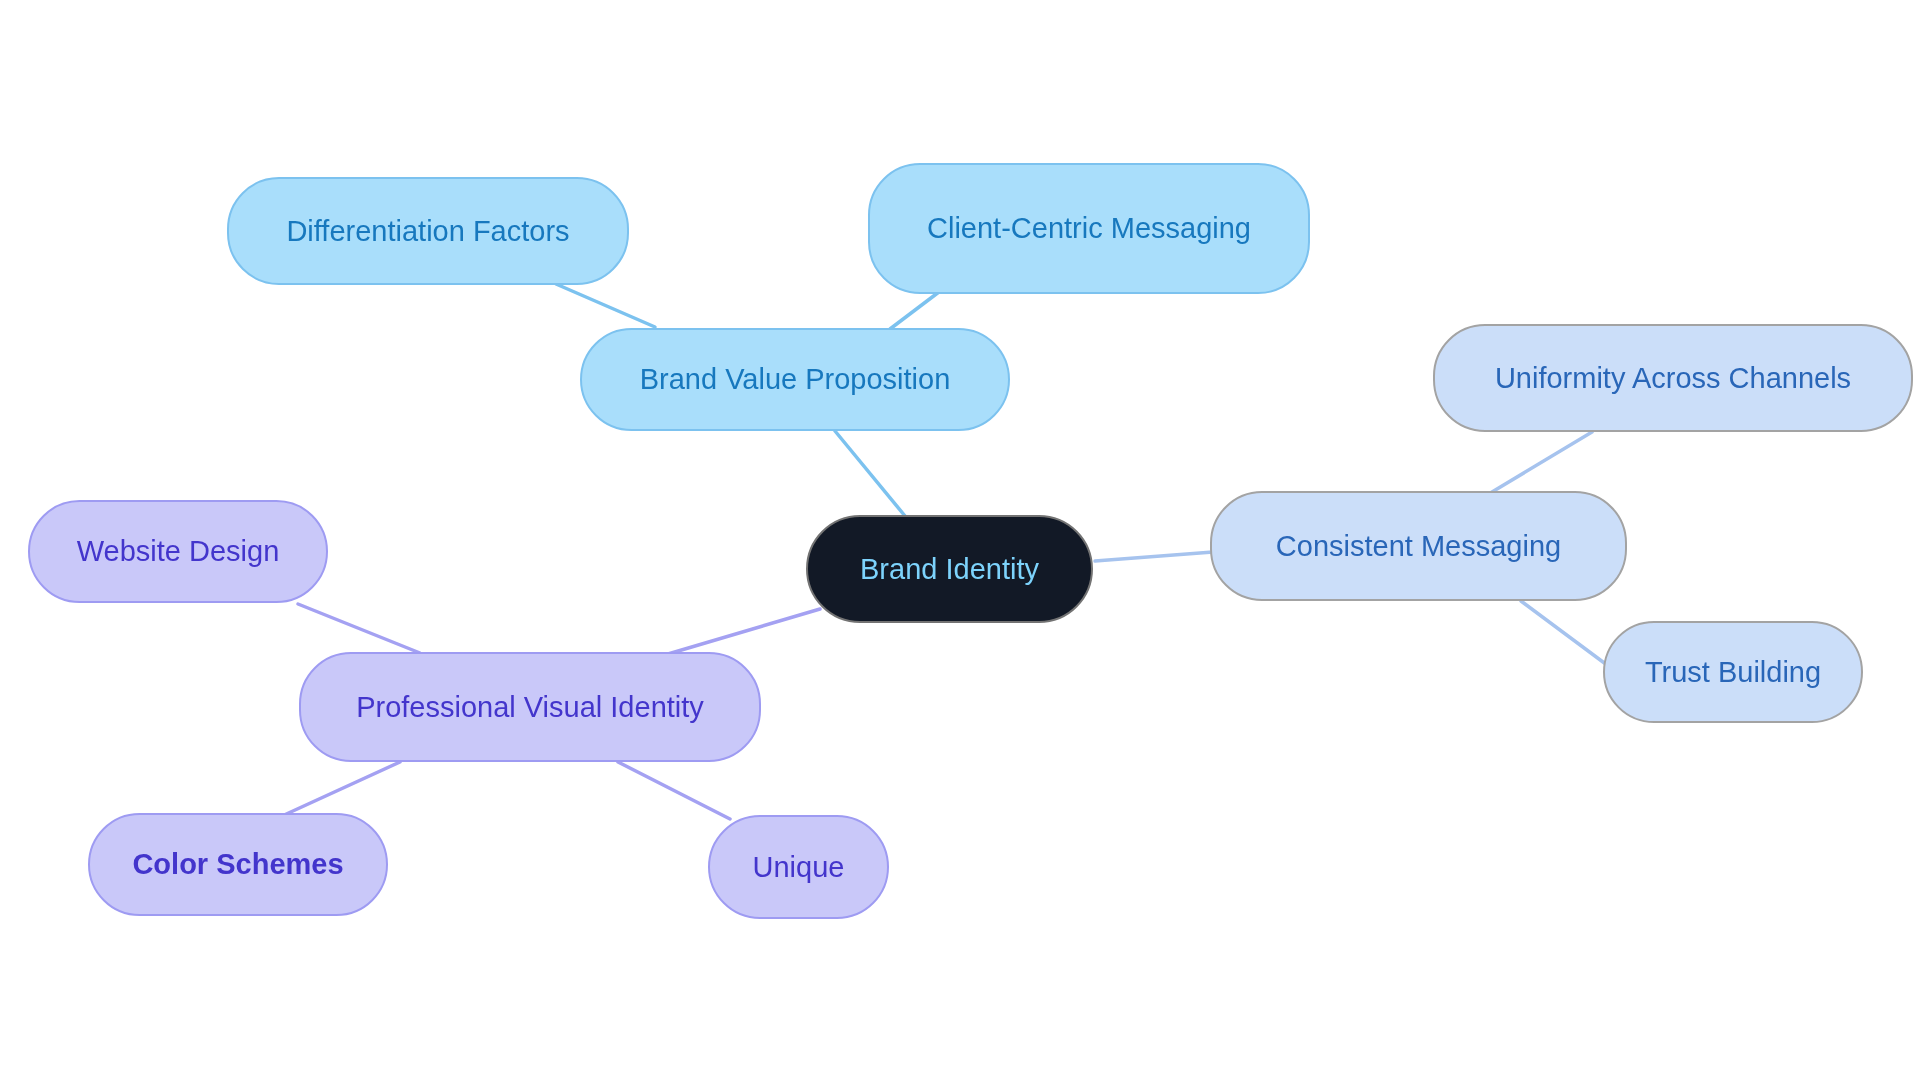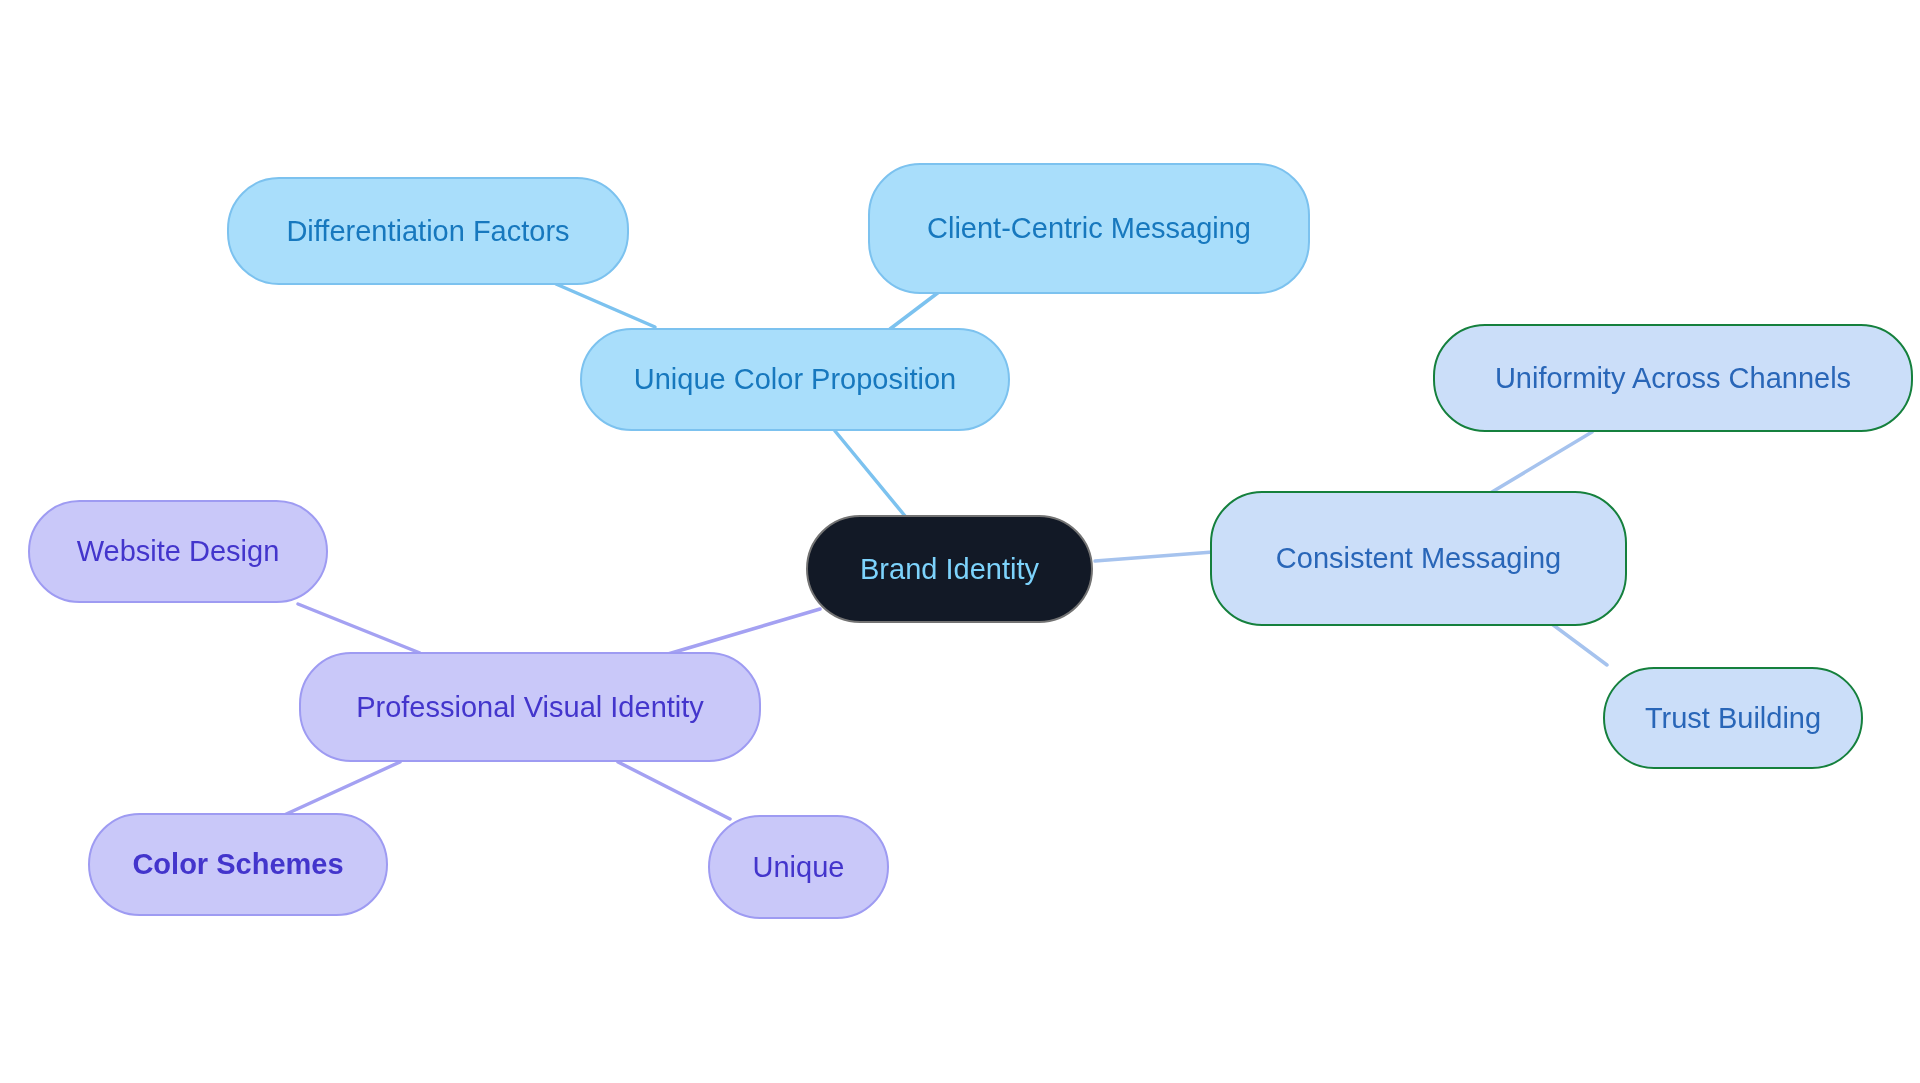"Unique Color Proposition" div.node { text: Unique Color -> Brand Value }
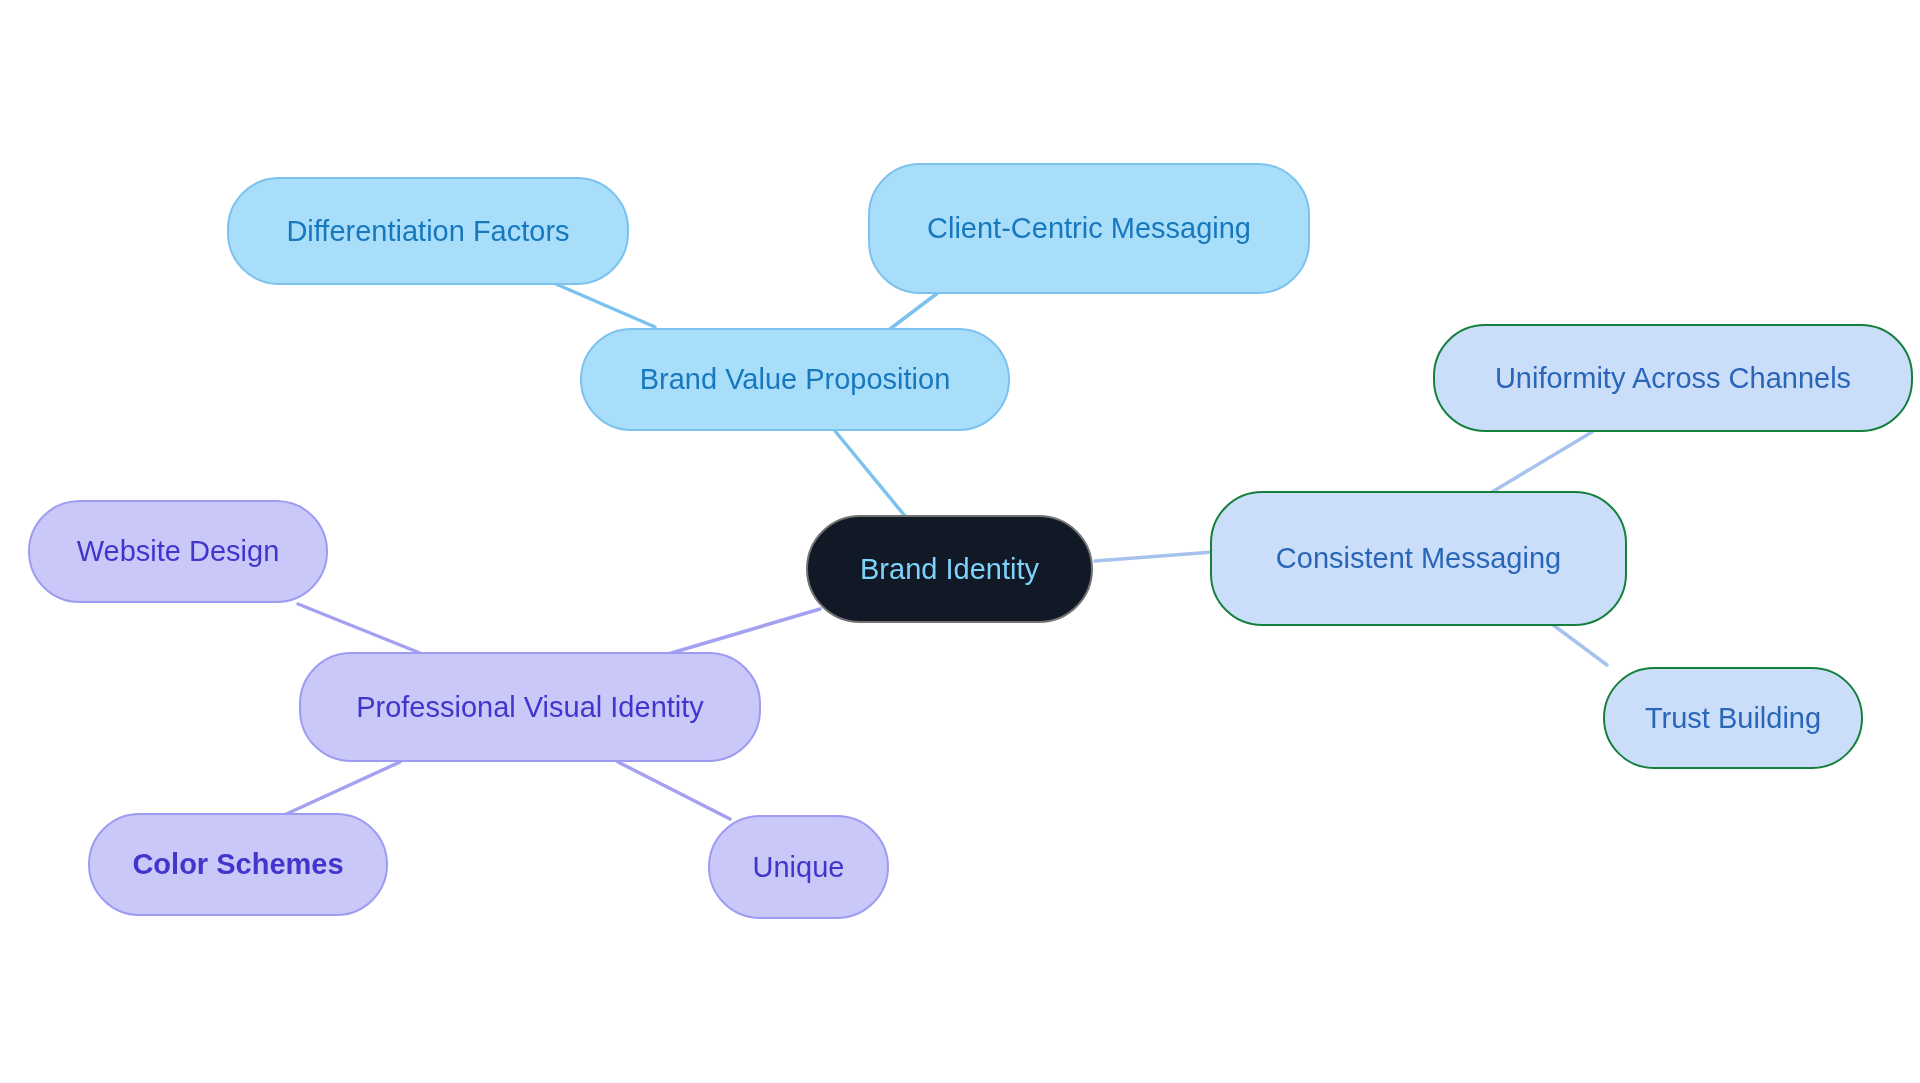"Uniformity Across Channels" .node.peri { border: 2px solid #15803d -> 2px solid #a3a3a3 }
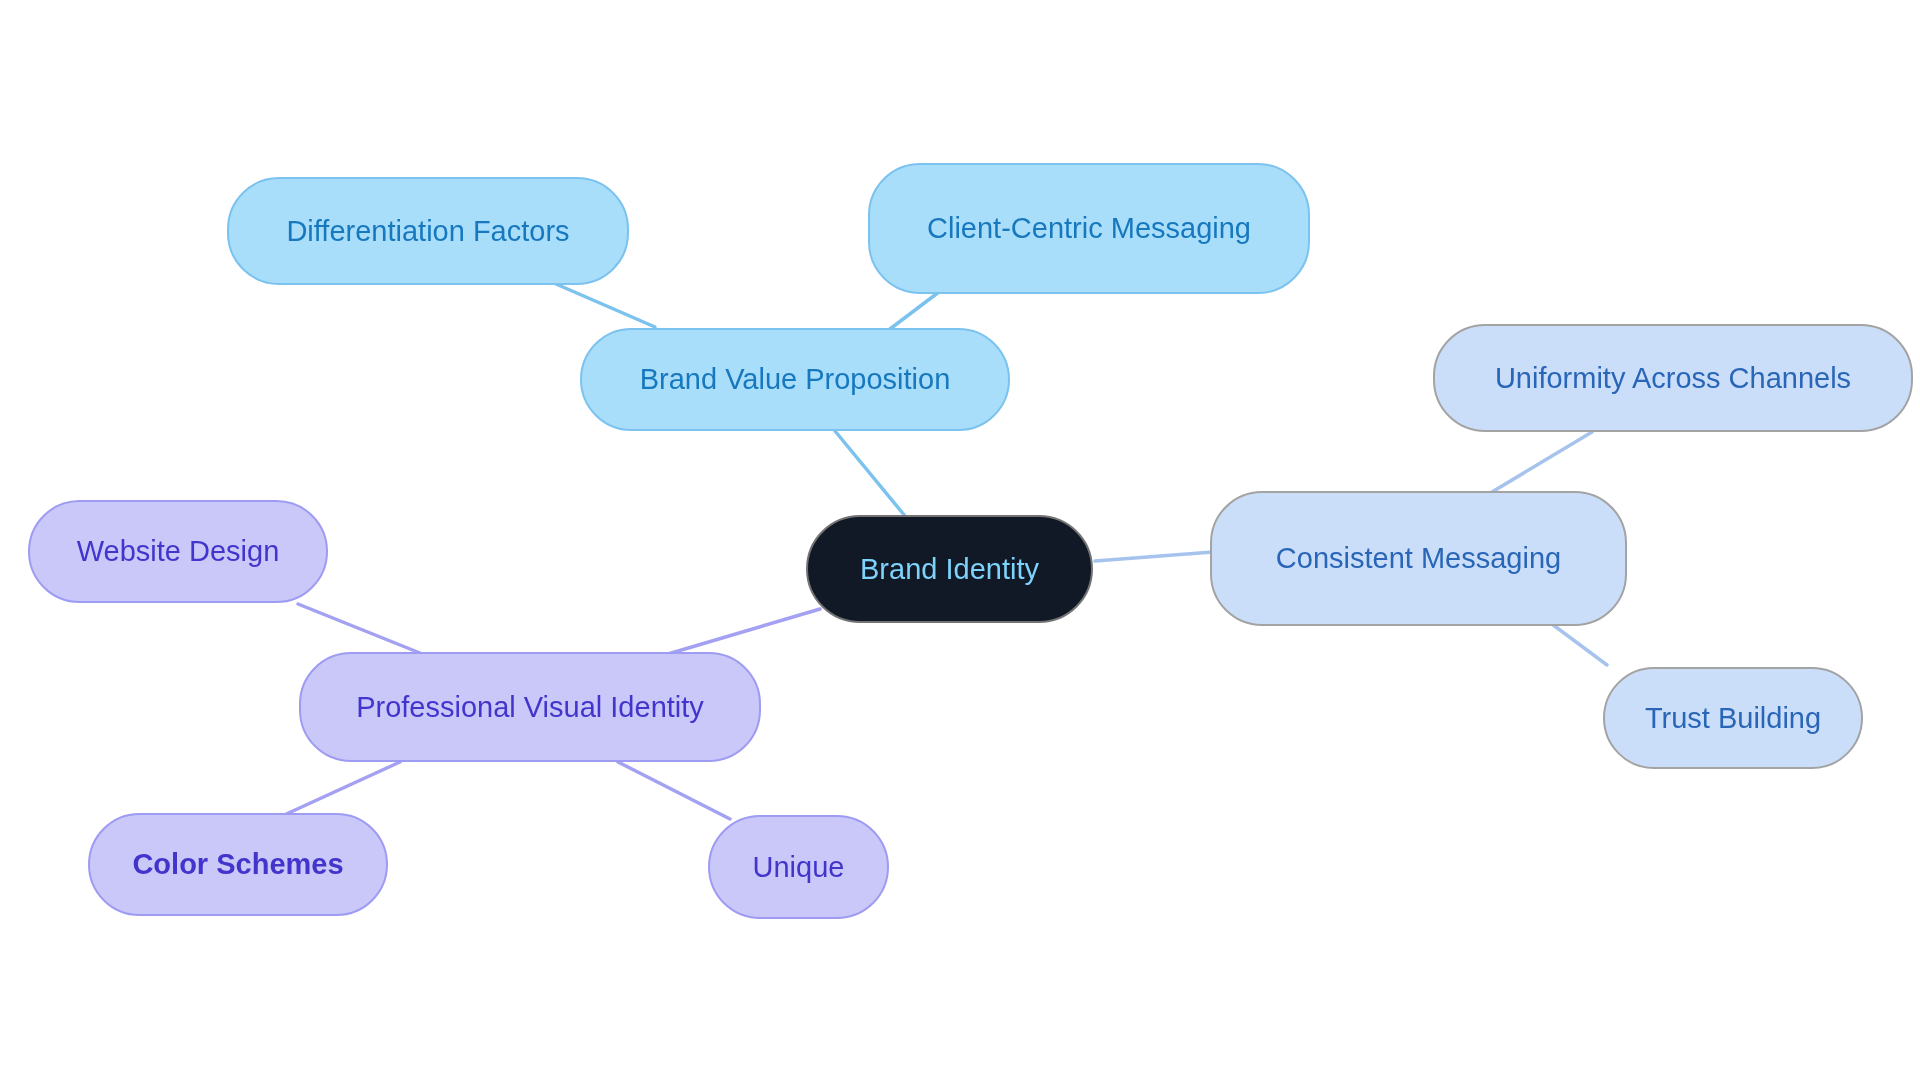"Consistent Messaging" div.node { height: 135px -> 110px }
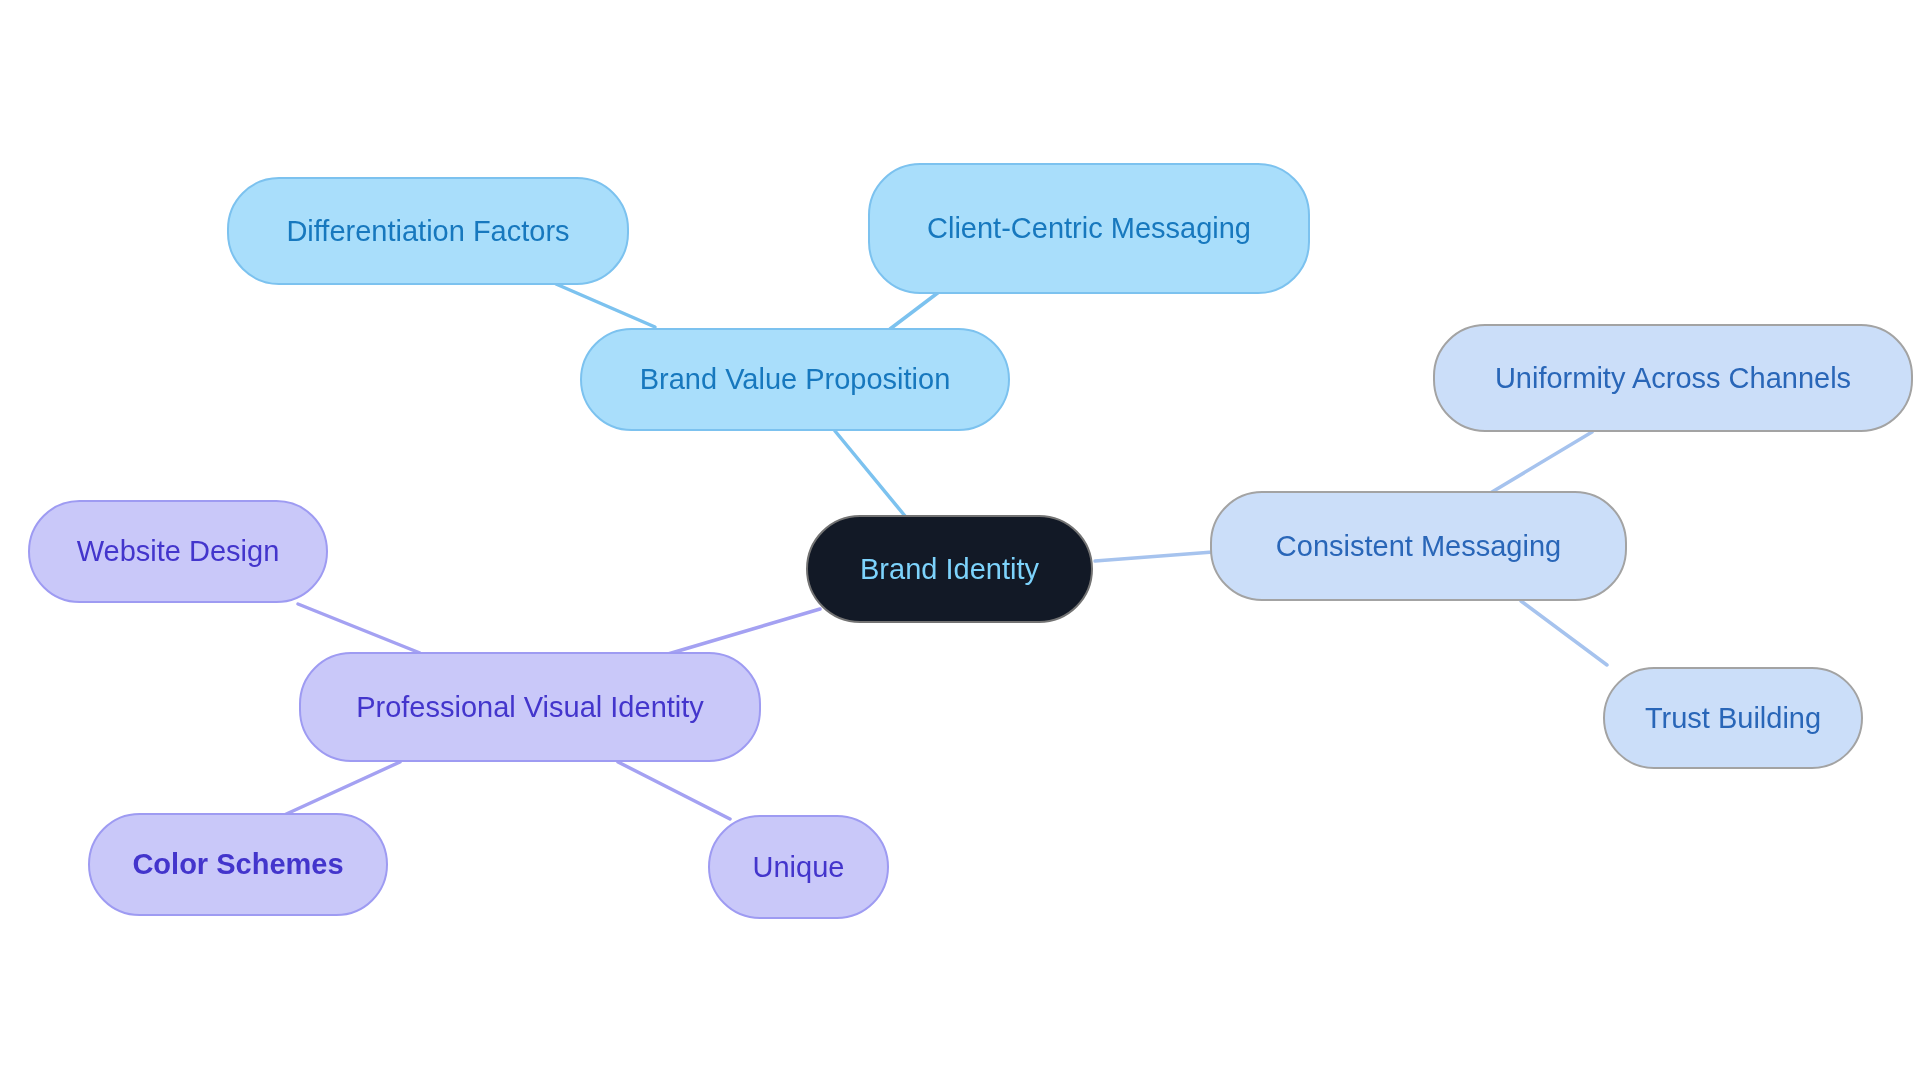"Trust Building" div.node { top: 667px -> 621px }
